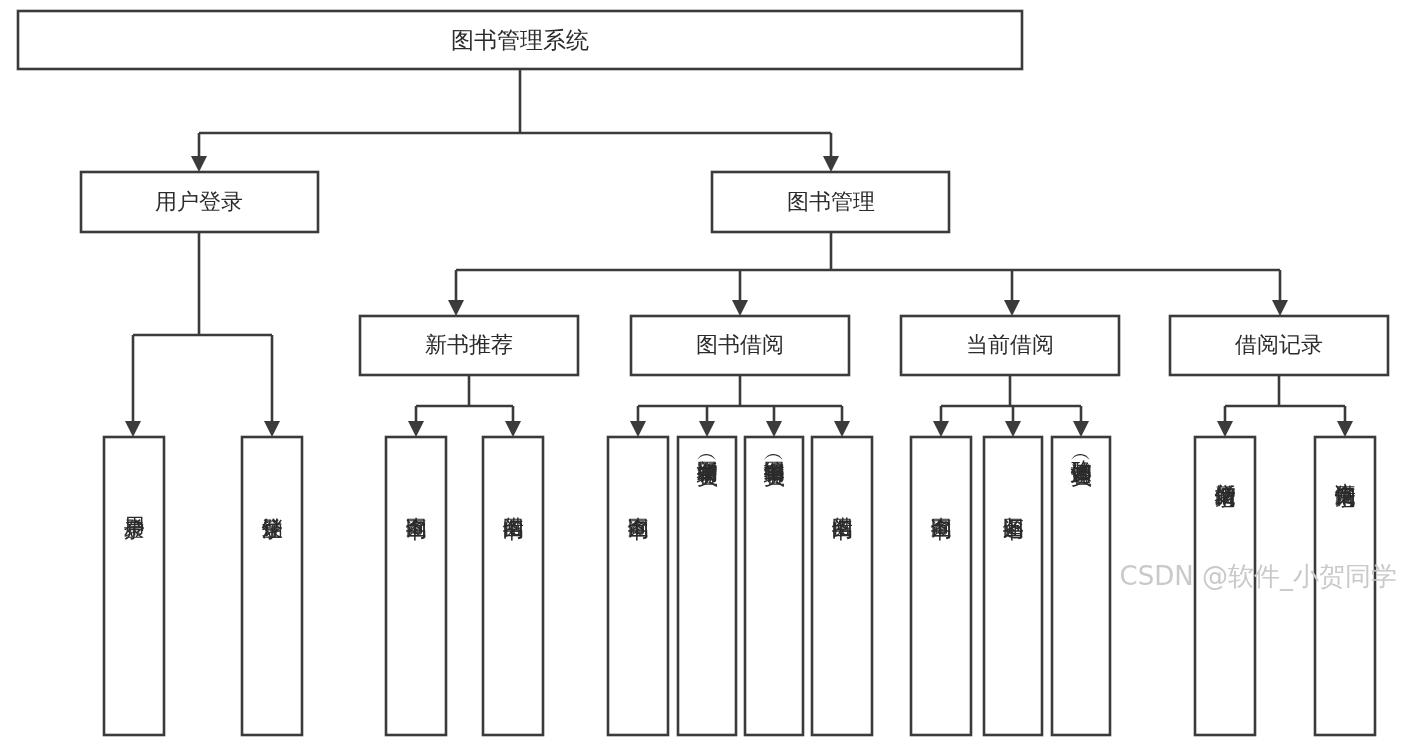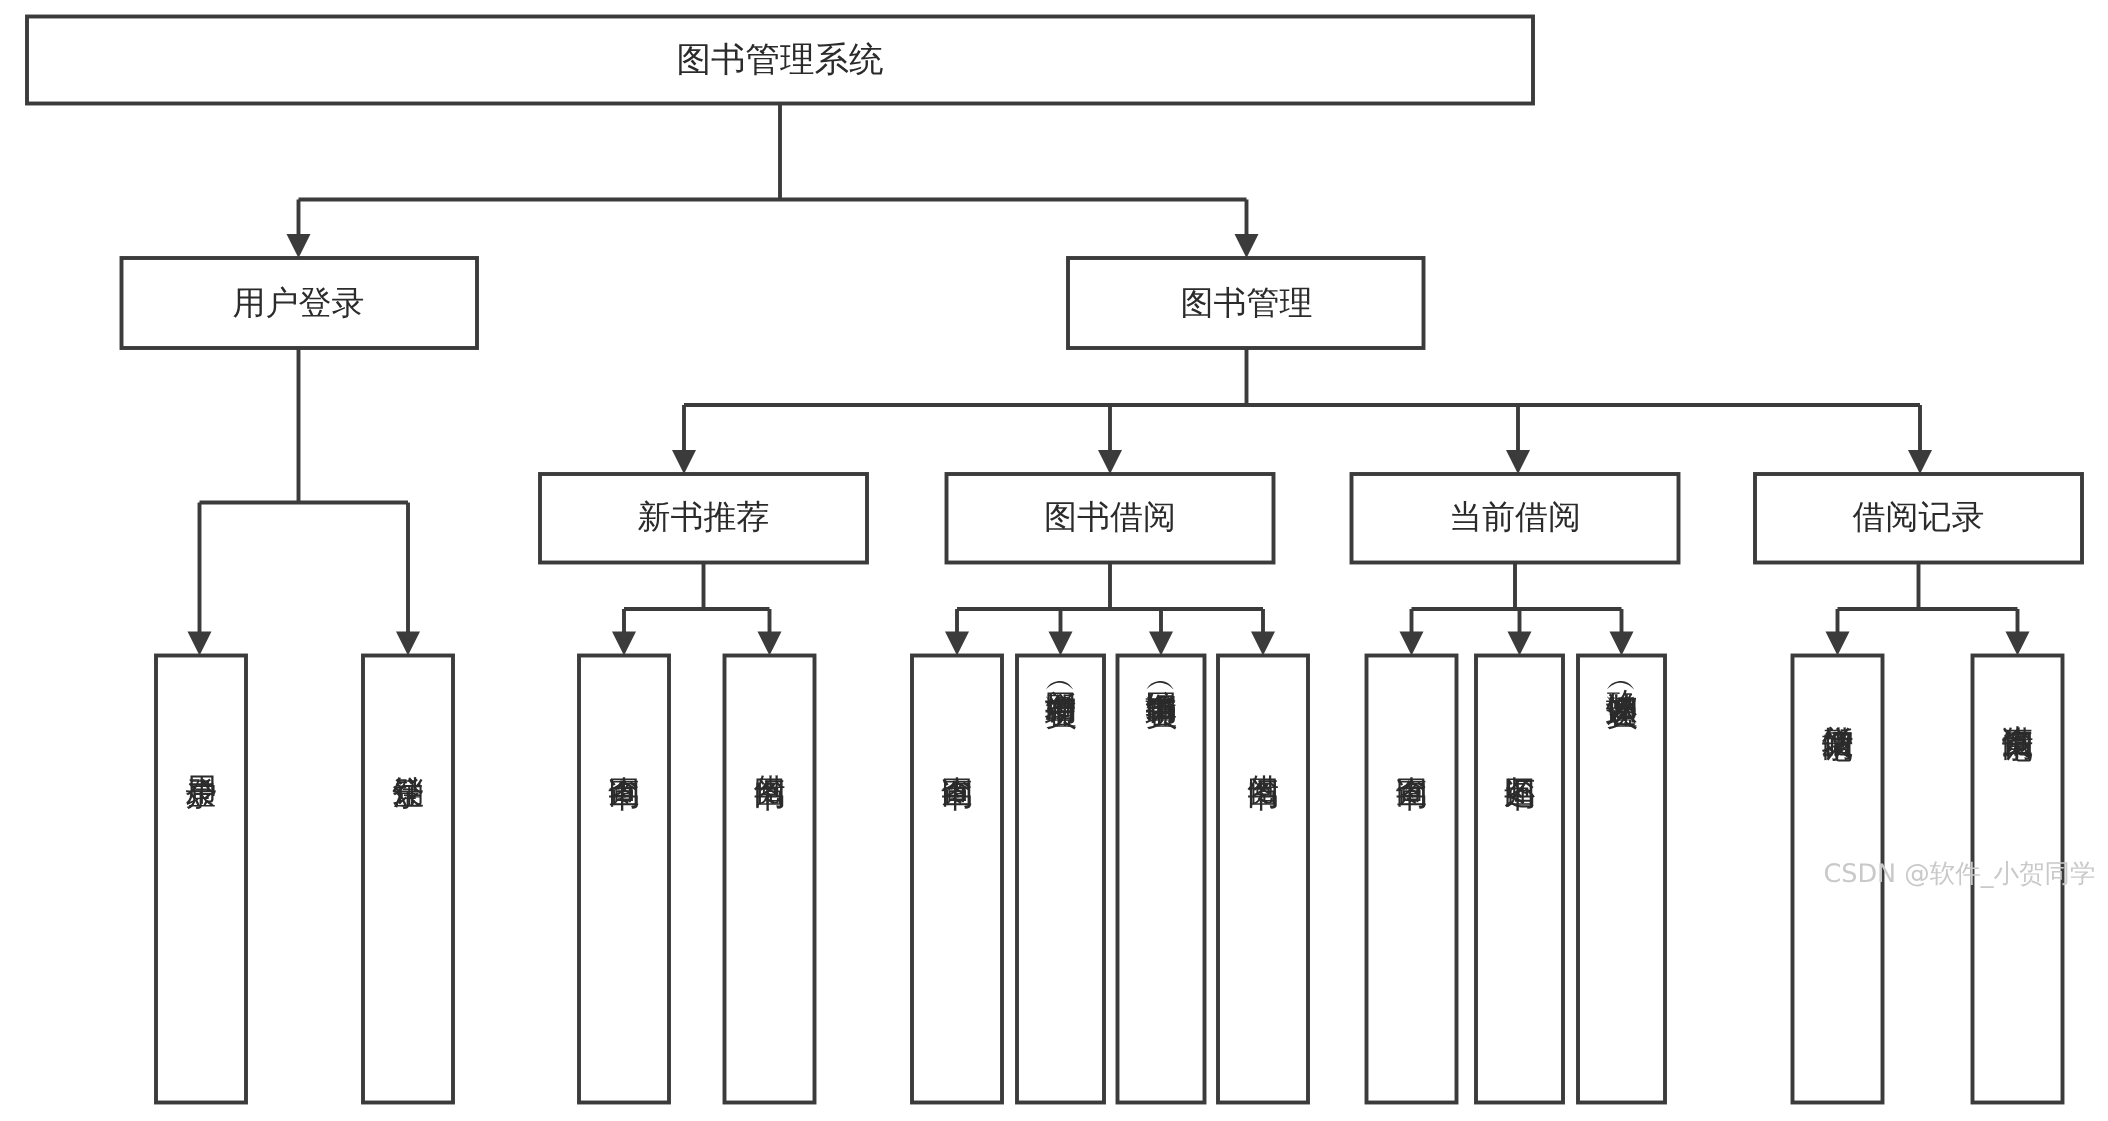"CSDN @软件_小贺同学" .watermark { font-size: 17px -> 26px }
